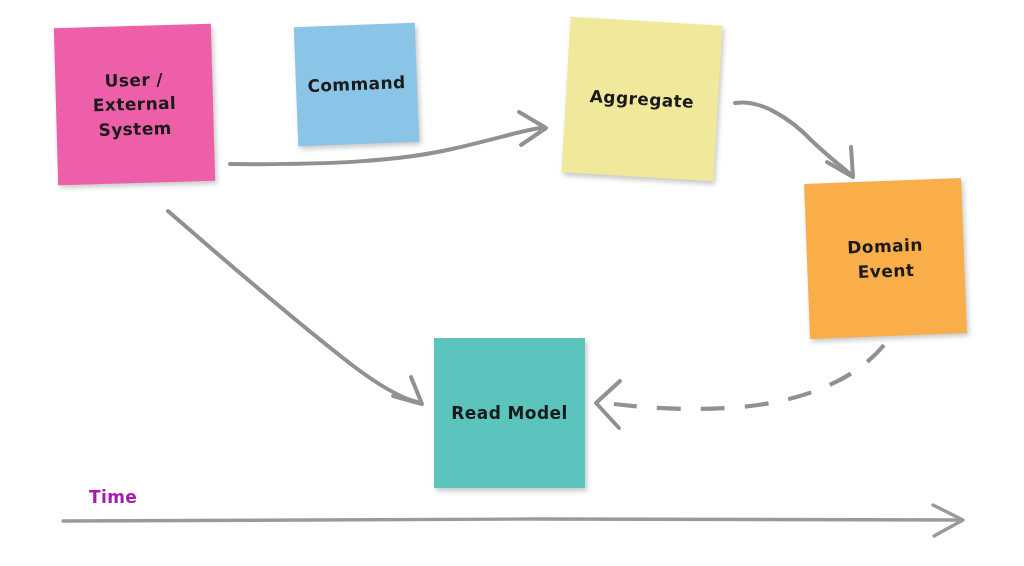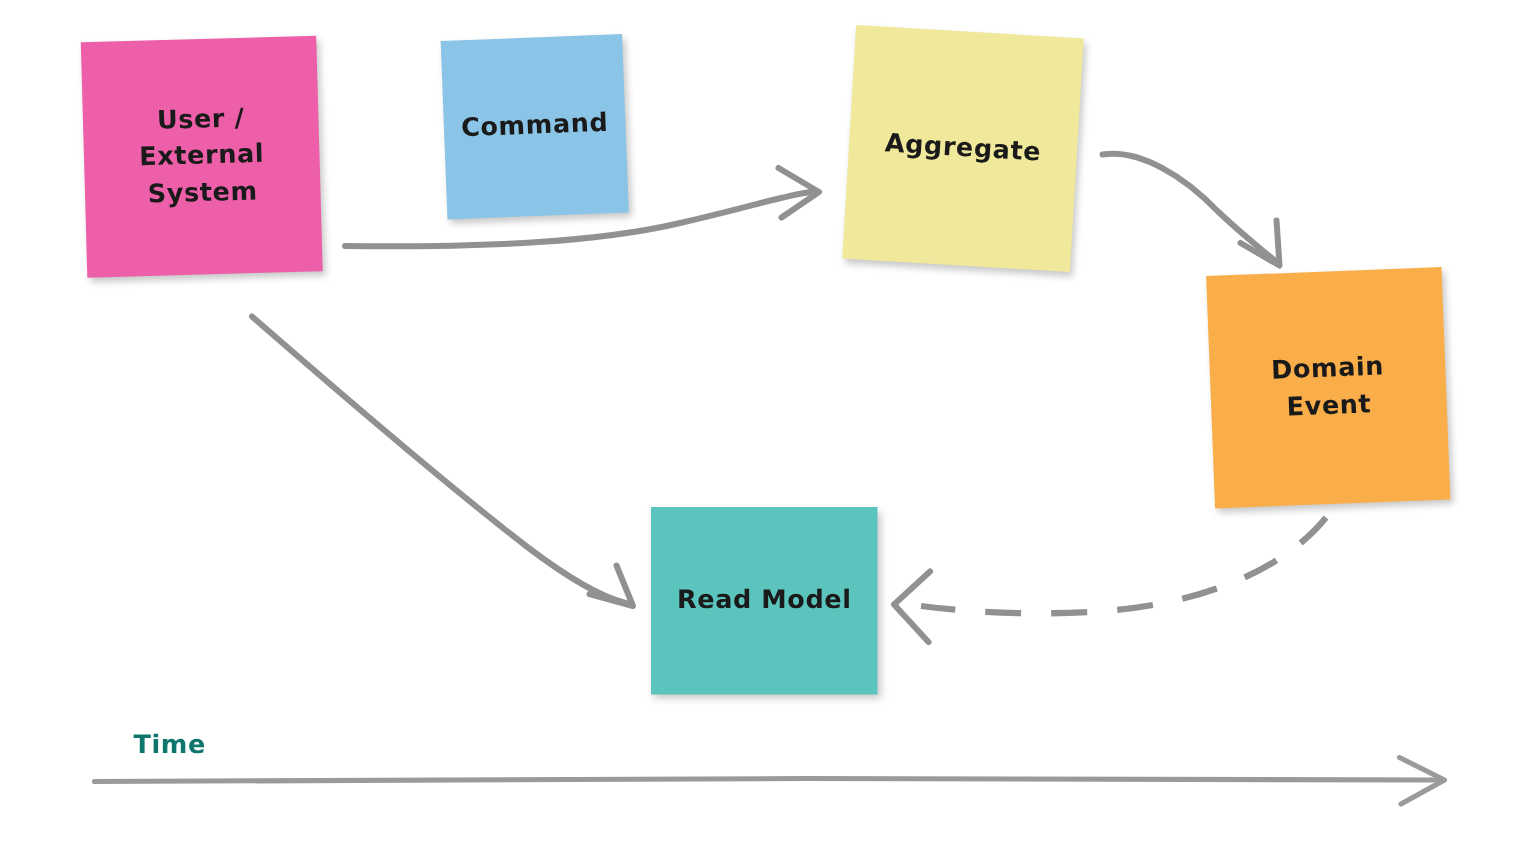"Read Model" #note-readmodel { height: 125px -> 150px }
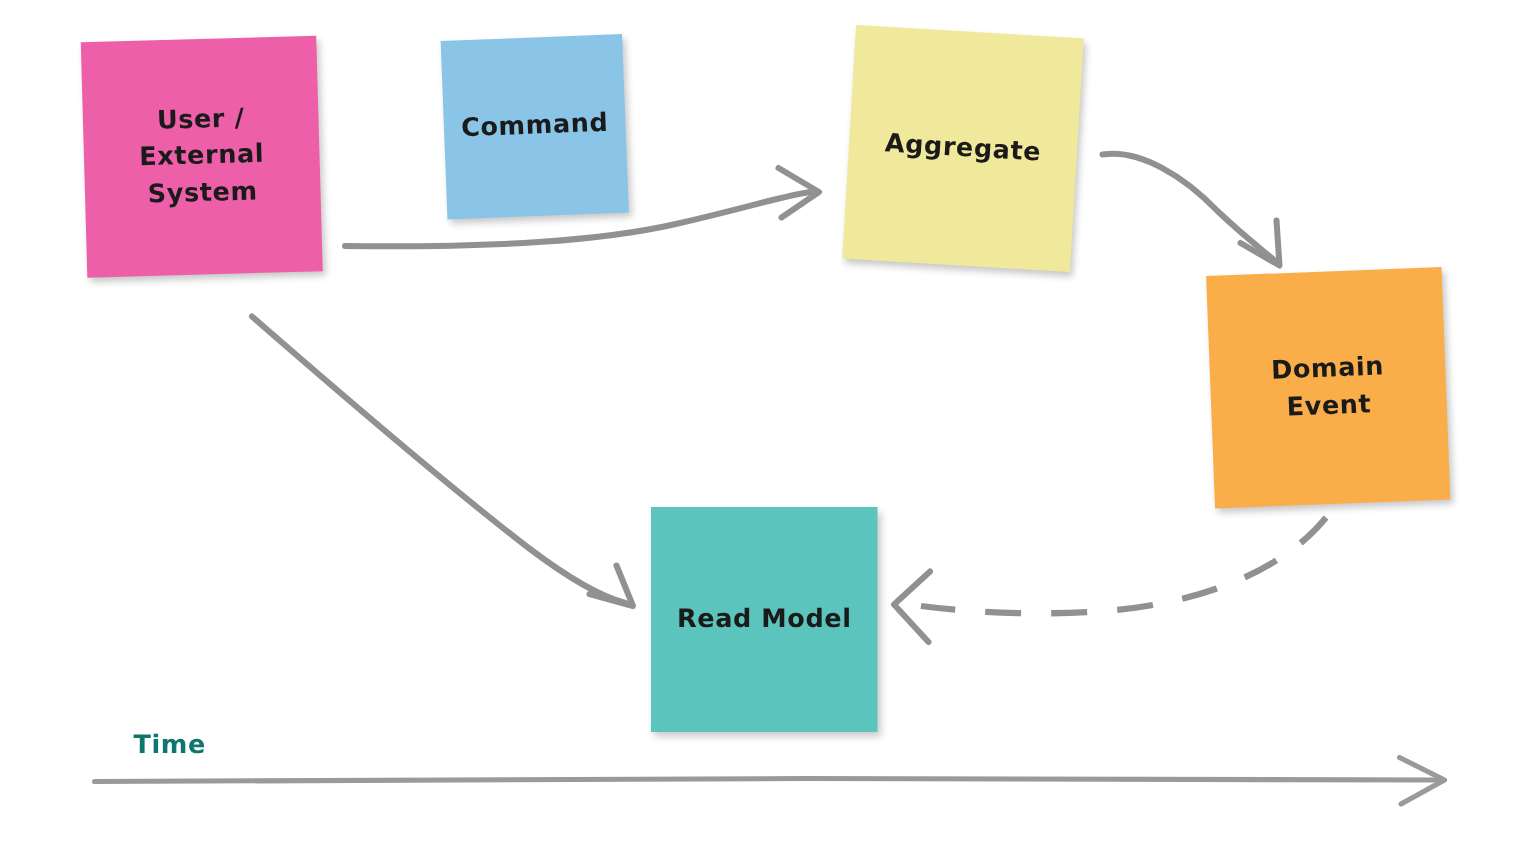"Time" #time-label { color: #0f766e -> #a21caf }
